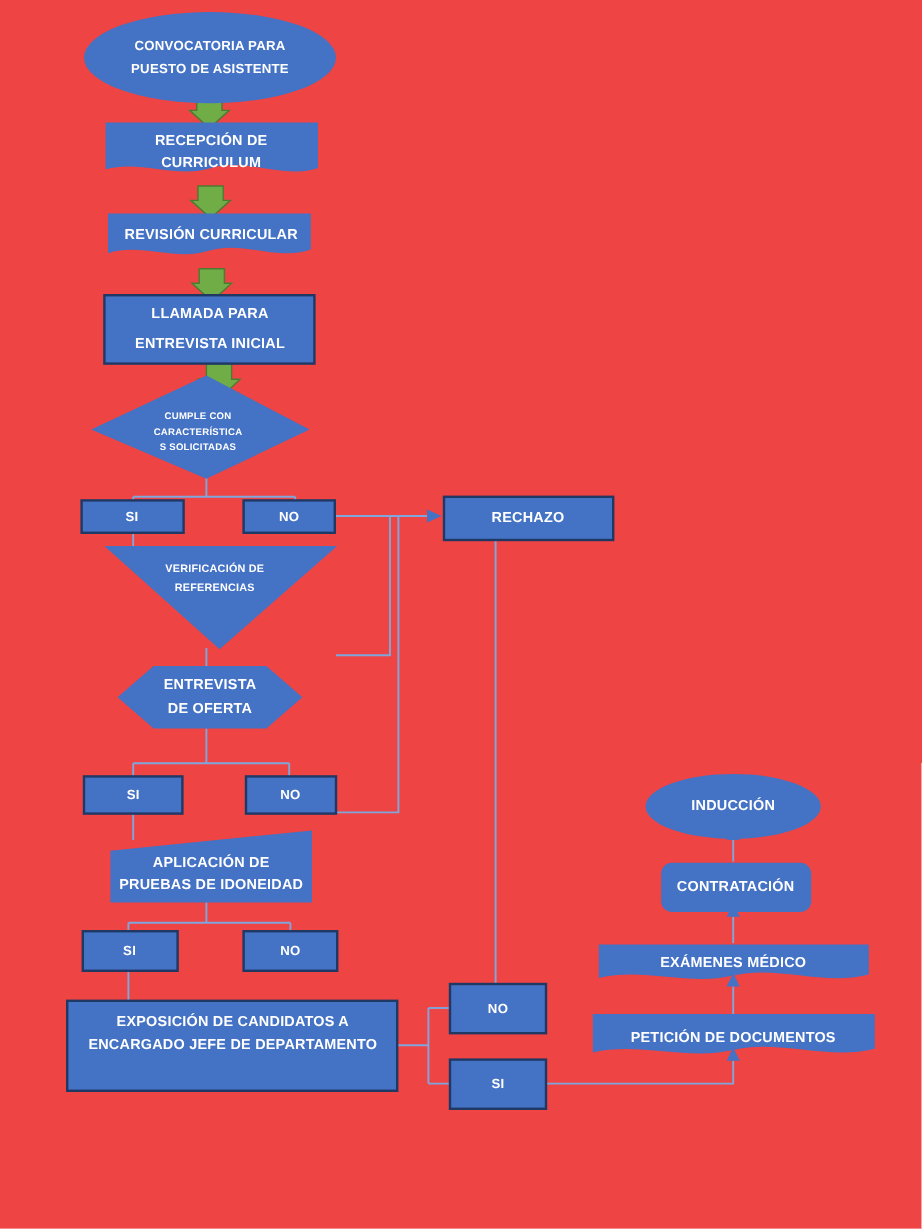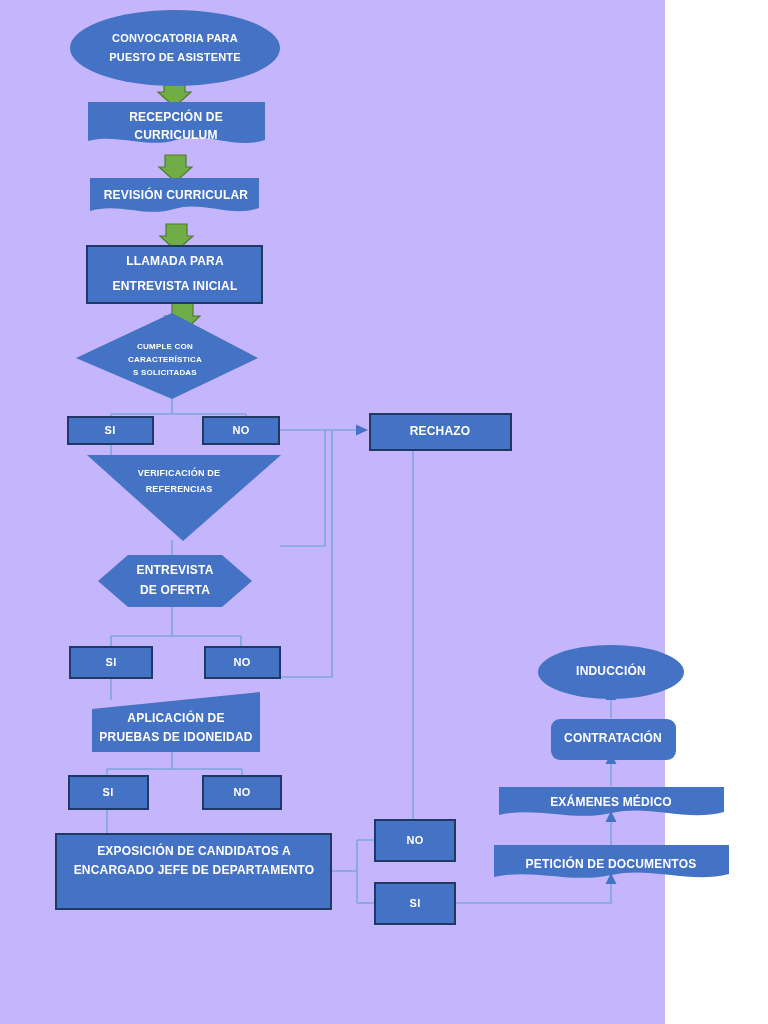"CONVOCATORIA PARA" #flowchart-root { background: #c4b5fd -> #ef4444; width: 665px -> 768px }
